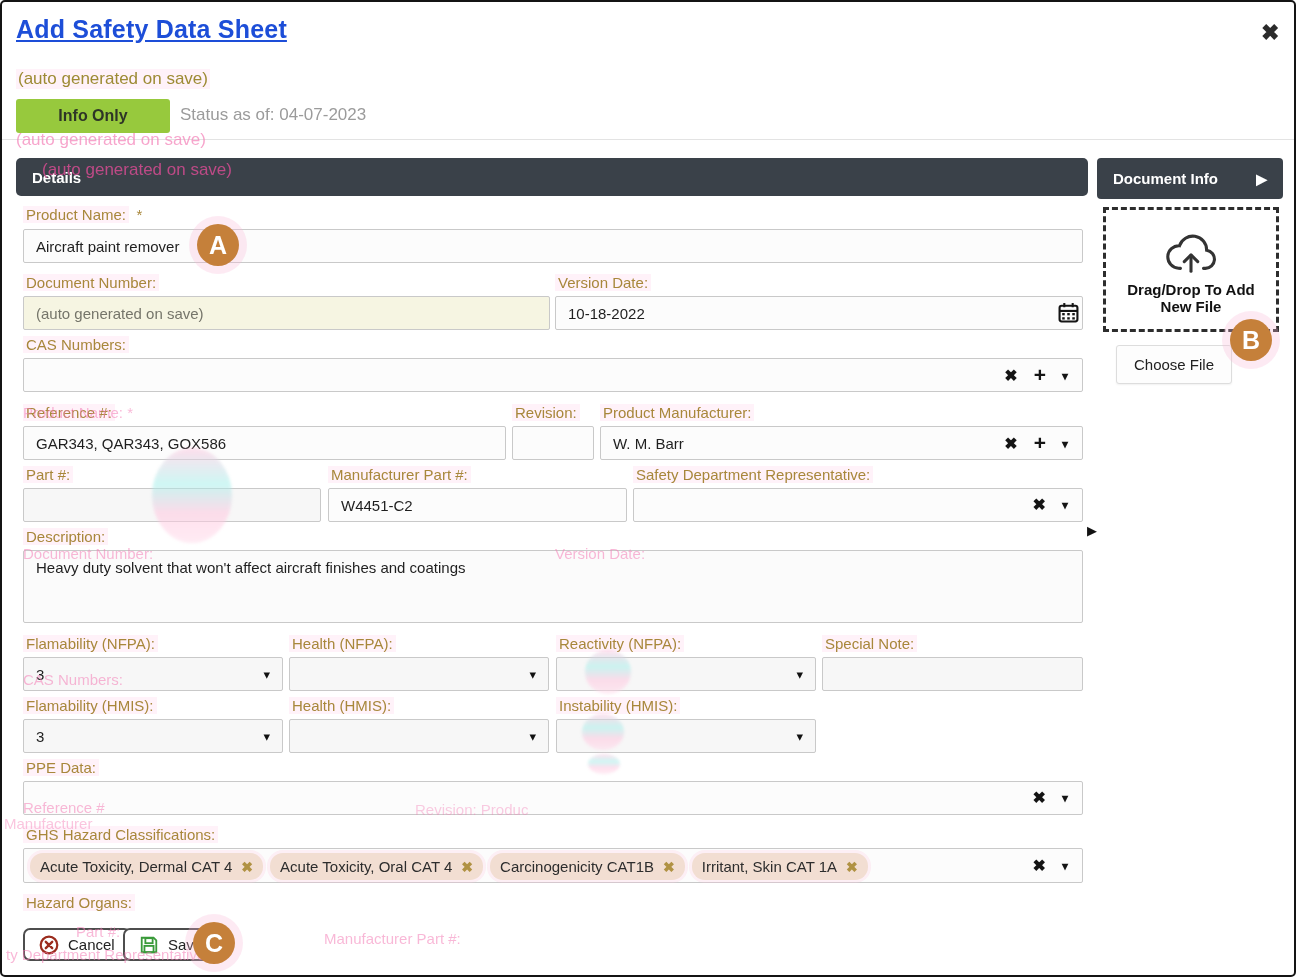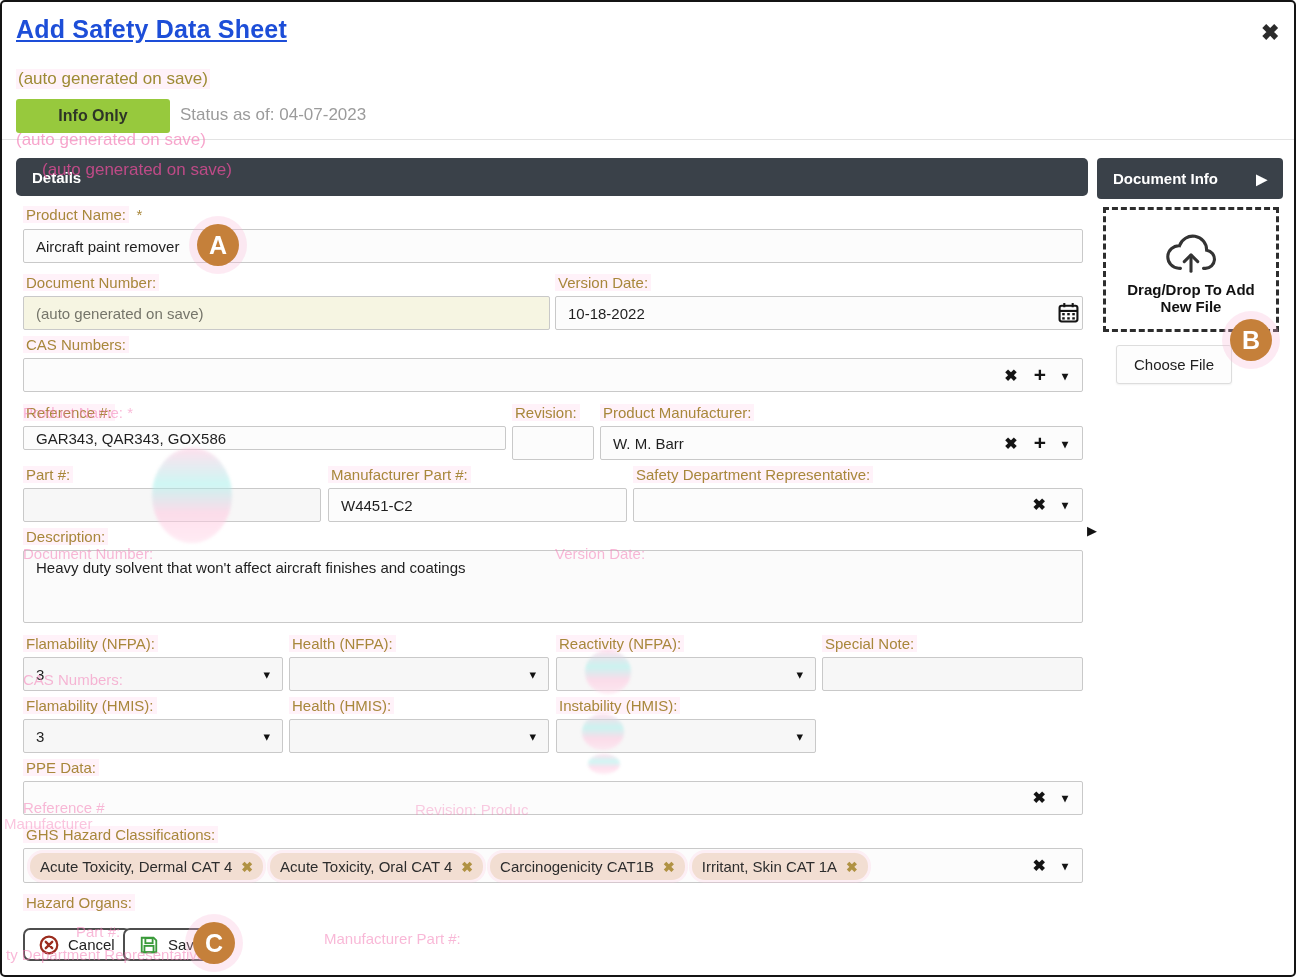"GAR343, QAR343, GOX586" input.abs { height: 24px -> 34px }
